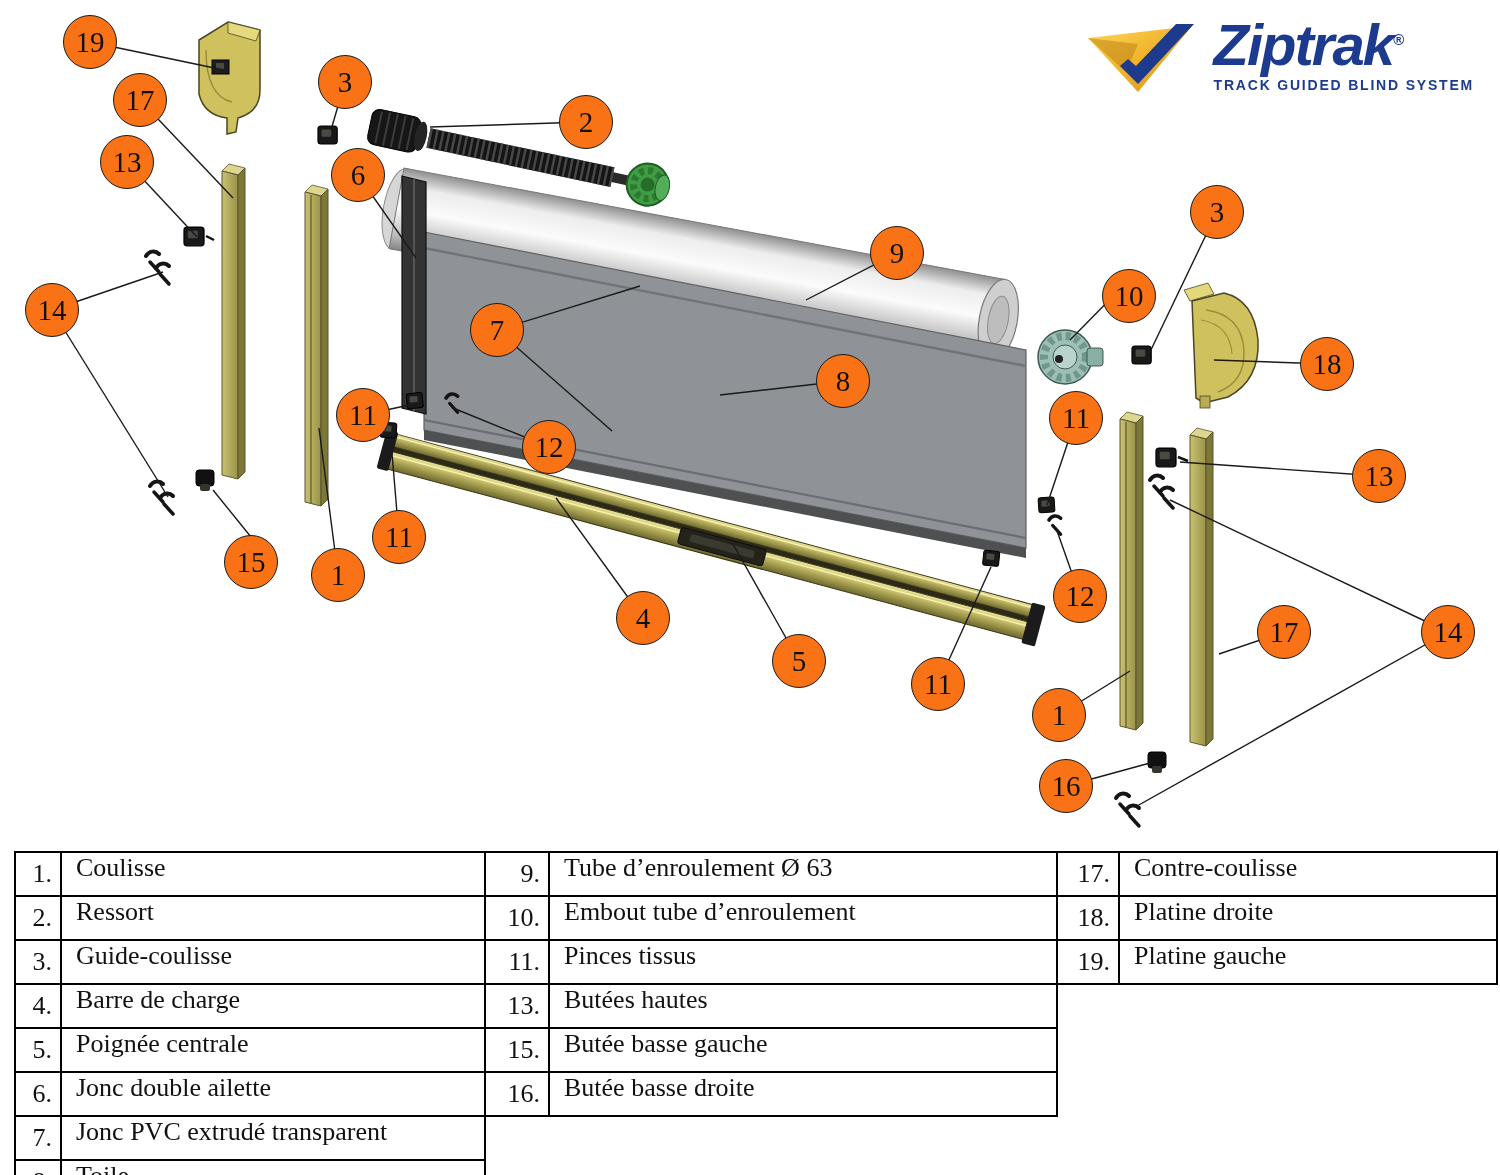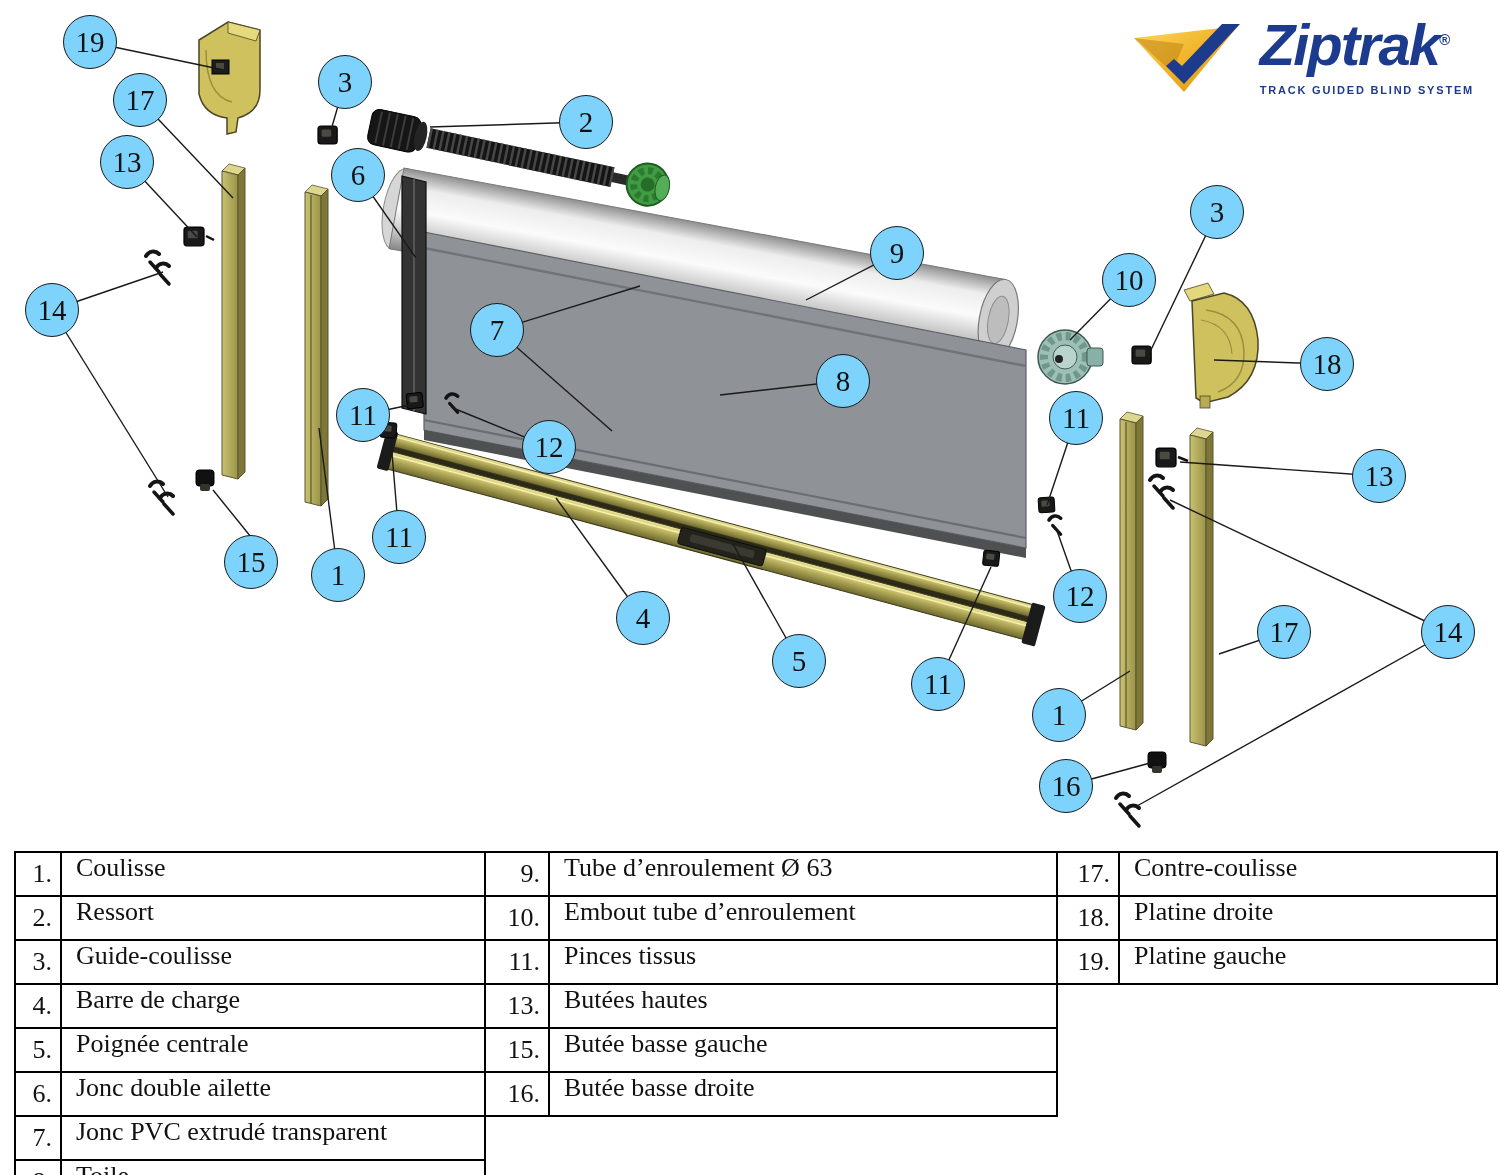"19" .callout { background: #7dd3fc -> #f97316 }
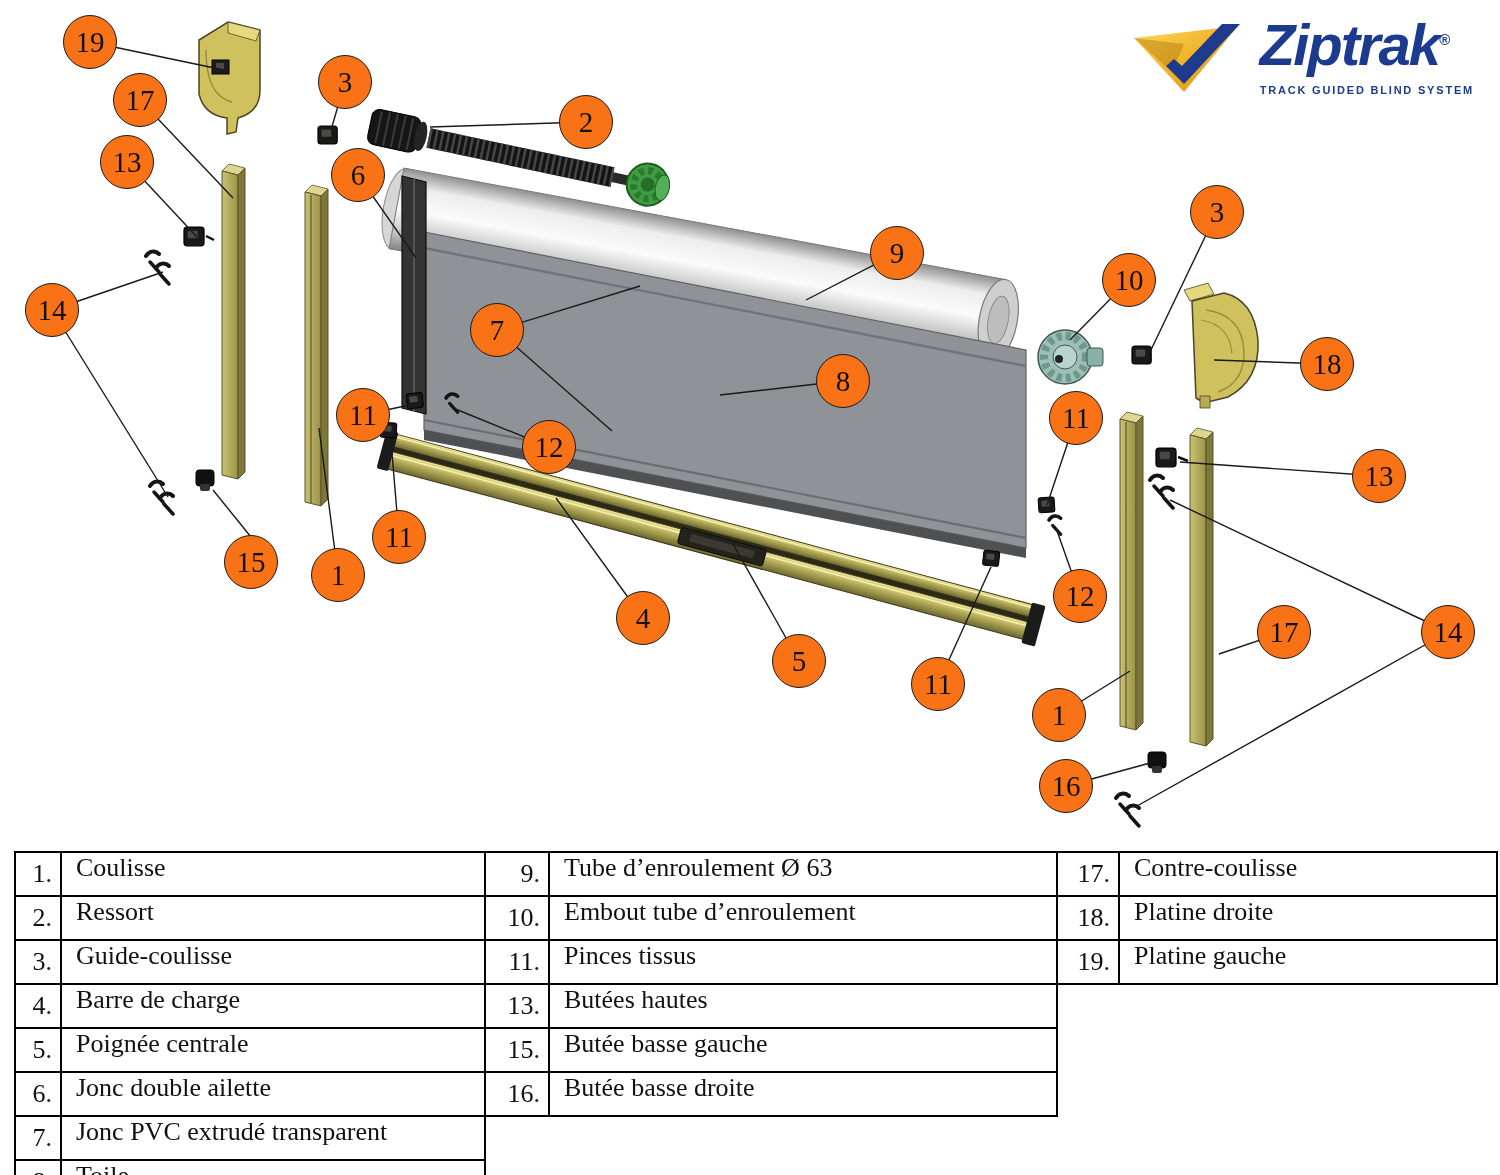"TRACK GUIDED BLIND SYSTEM" .logo-tagline { font-size: 11px -> 14px; margin-top: 10px -> 3px }
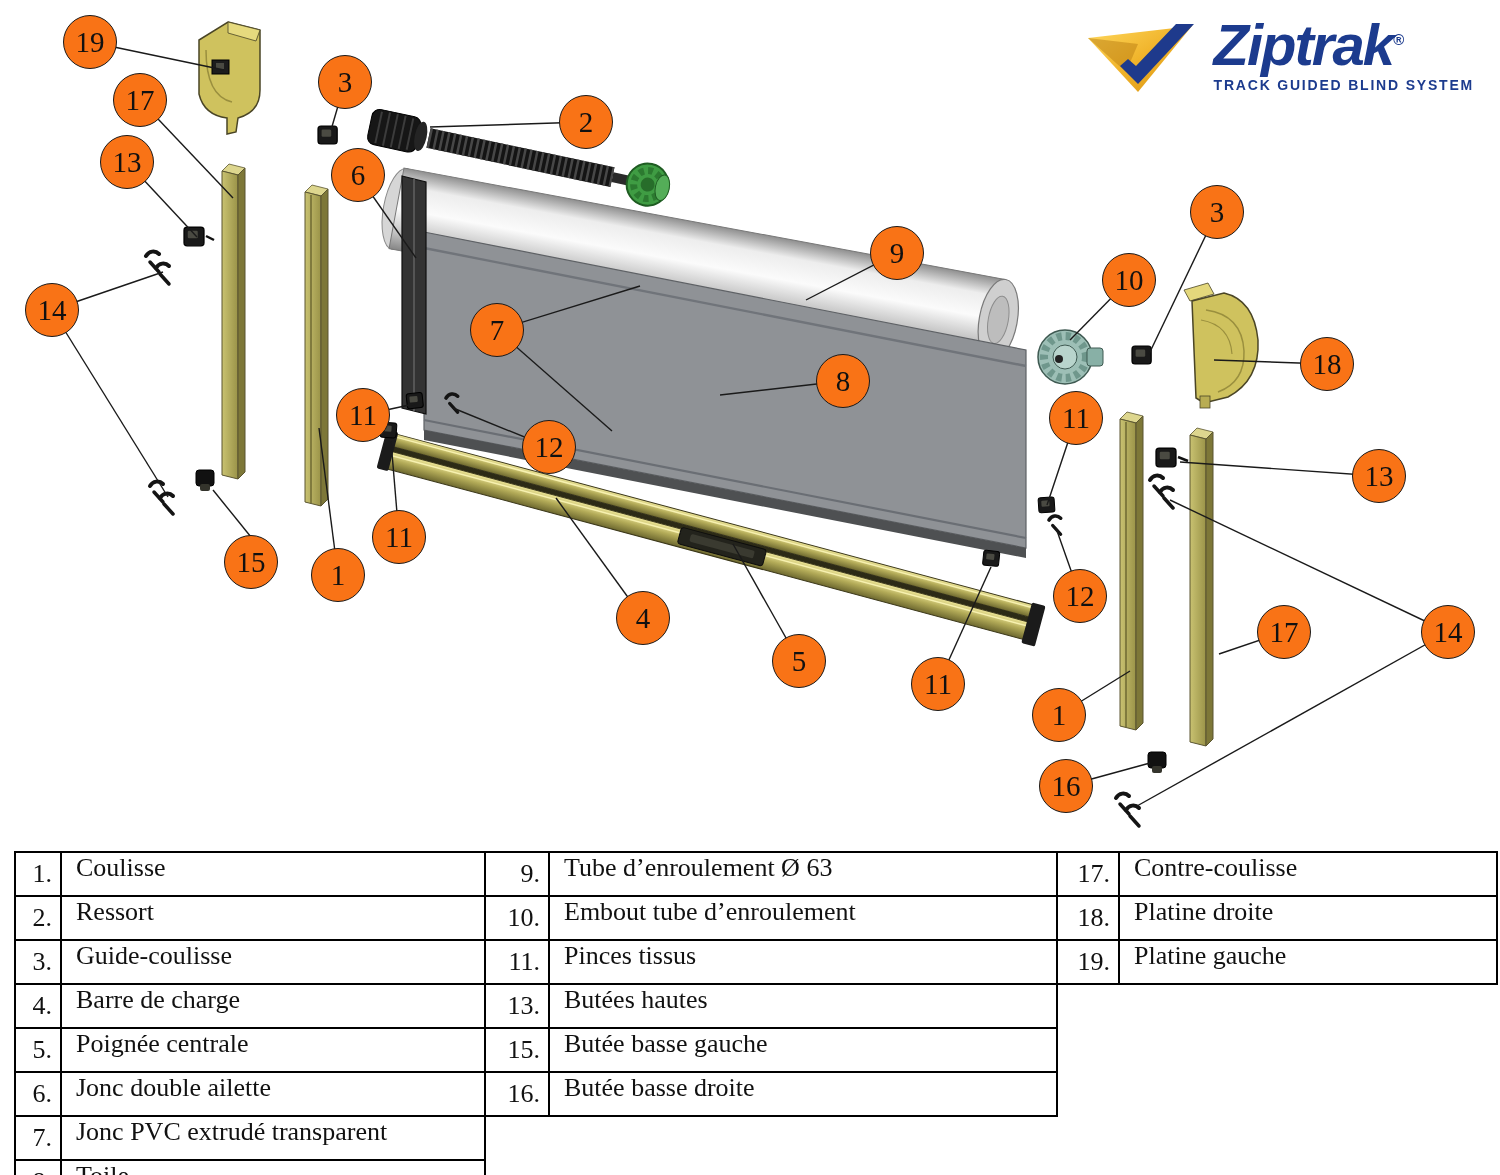"10" div.callout { top: 280px -> 296px }
